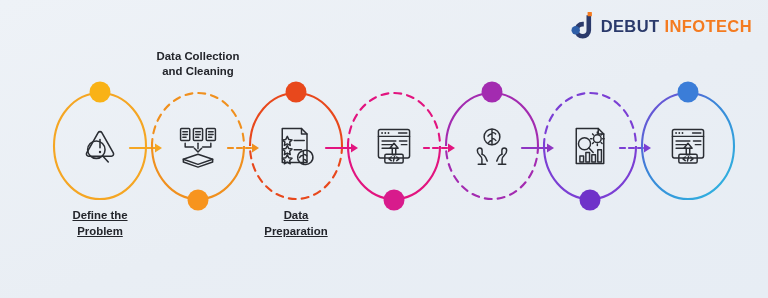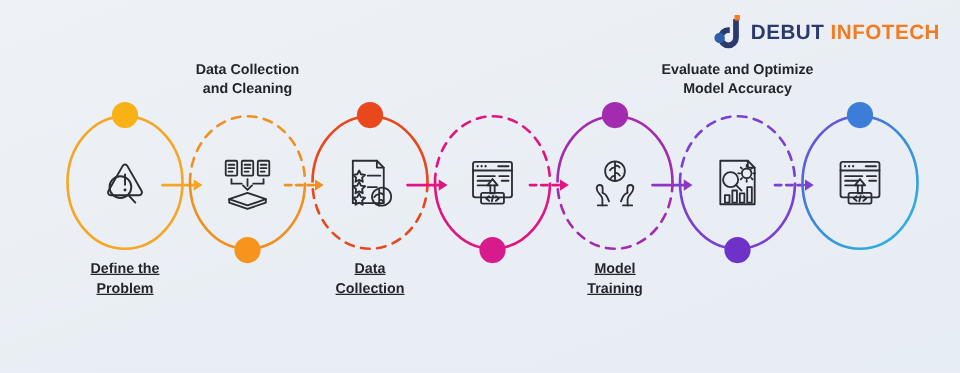"Evaluate and Optimize" div.caption { html: <div>Evaluate and Optimize Model Accuracy</div> -> none }
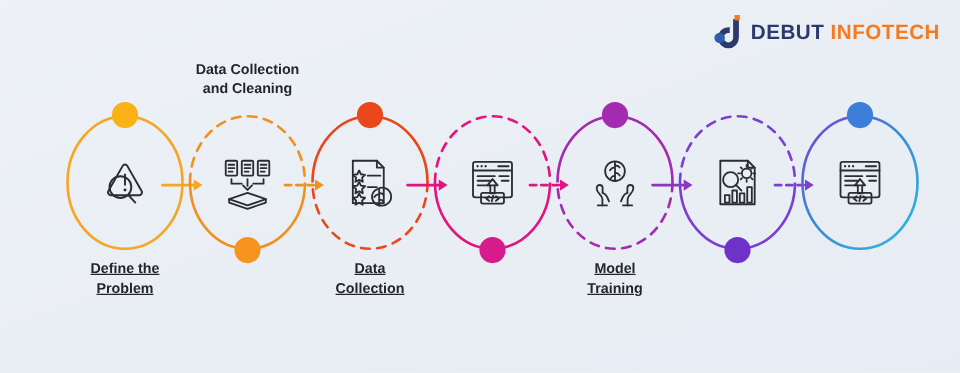"Data" div.caption { text: Collection -> Preparation }
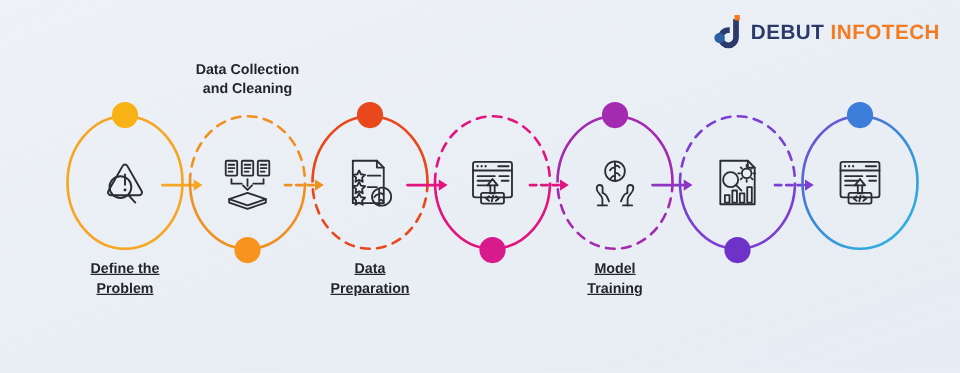"Model" div.caption { html: <div>Model Training</div> -> none }
